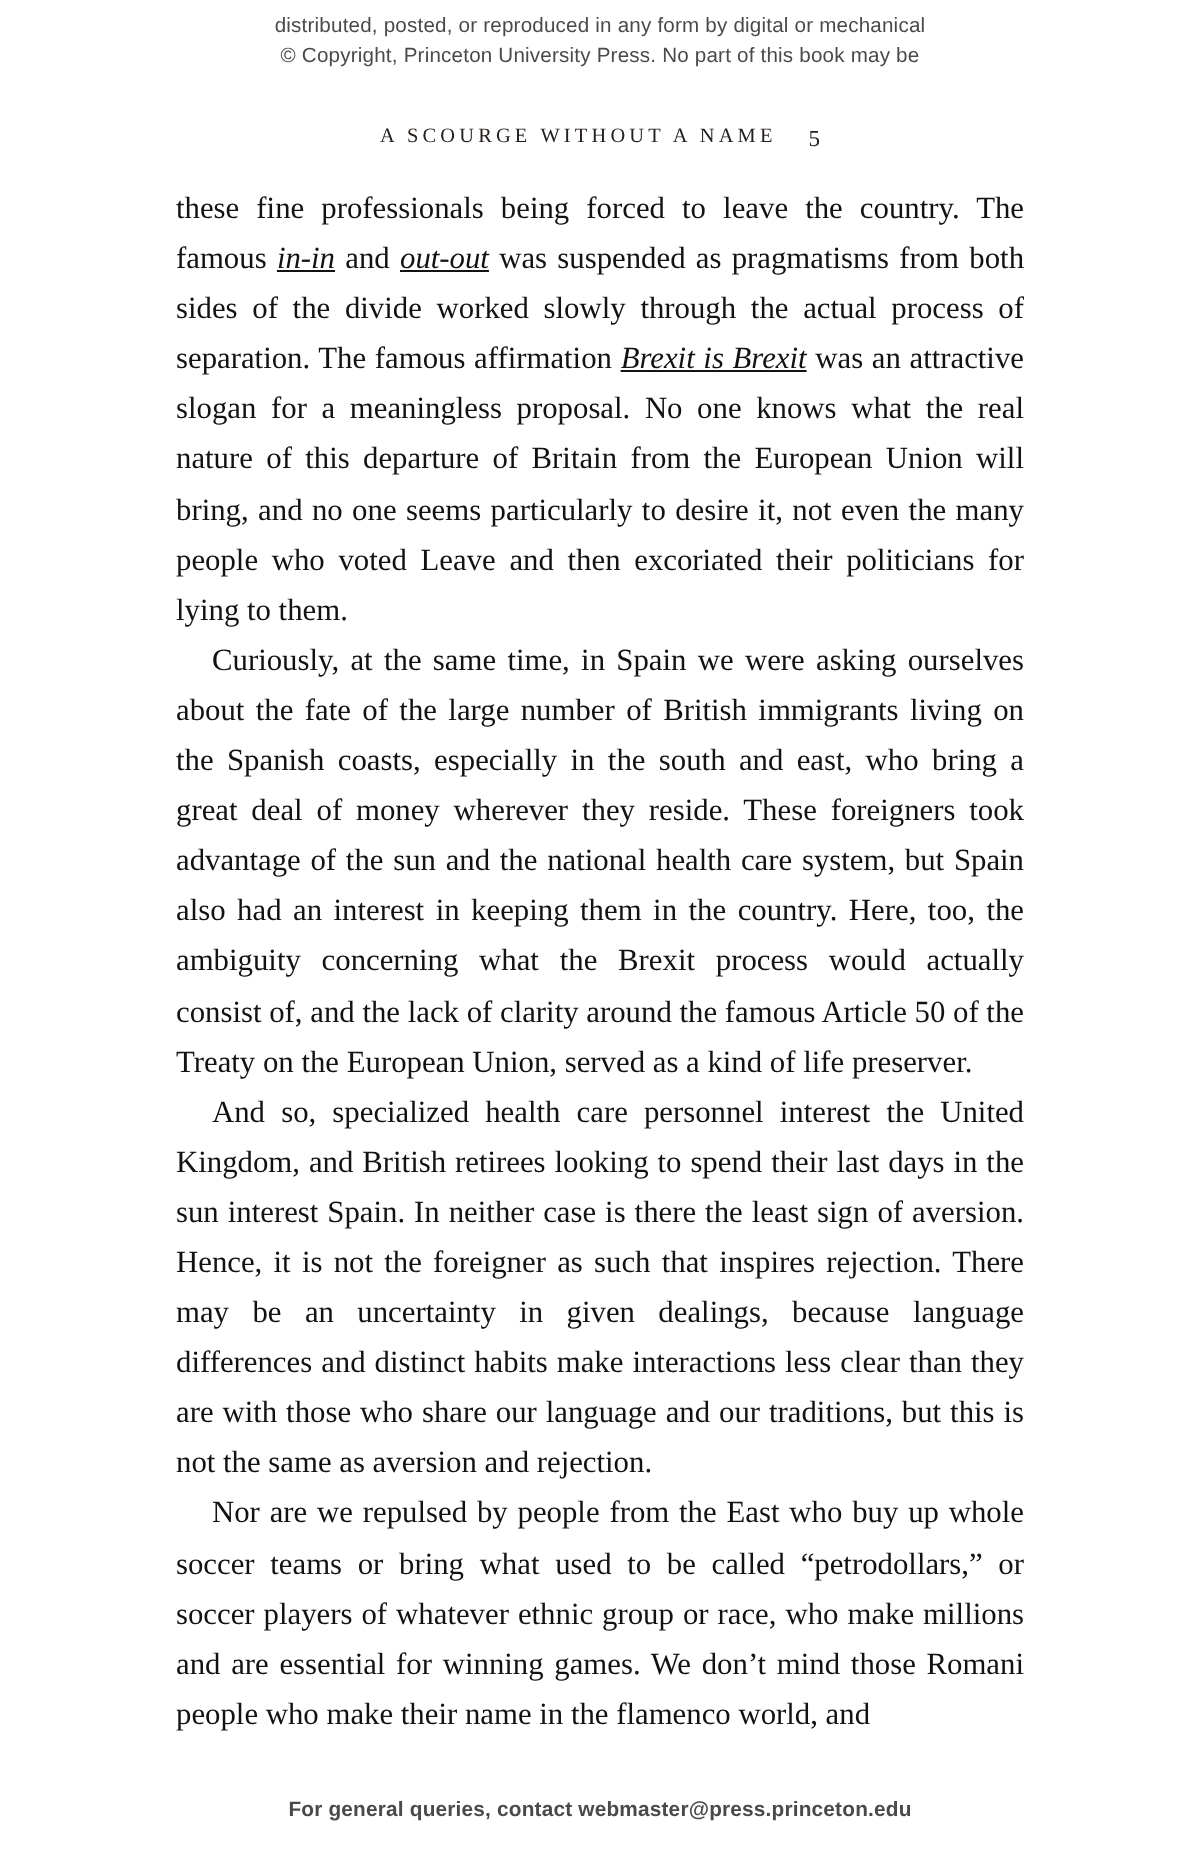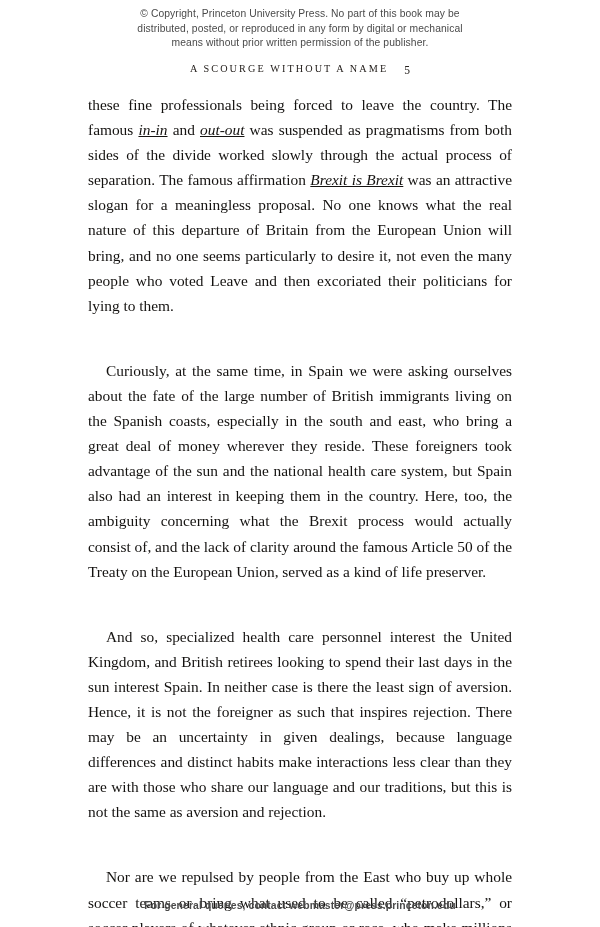"© Copyright, Princeton University Press." div { order: before "distributed, posted, or reproduced in" -> after "distributed, posted, or reproduced in" }
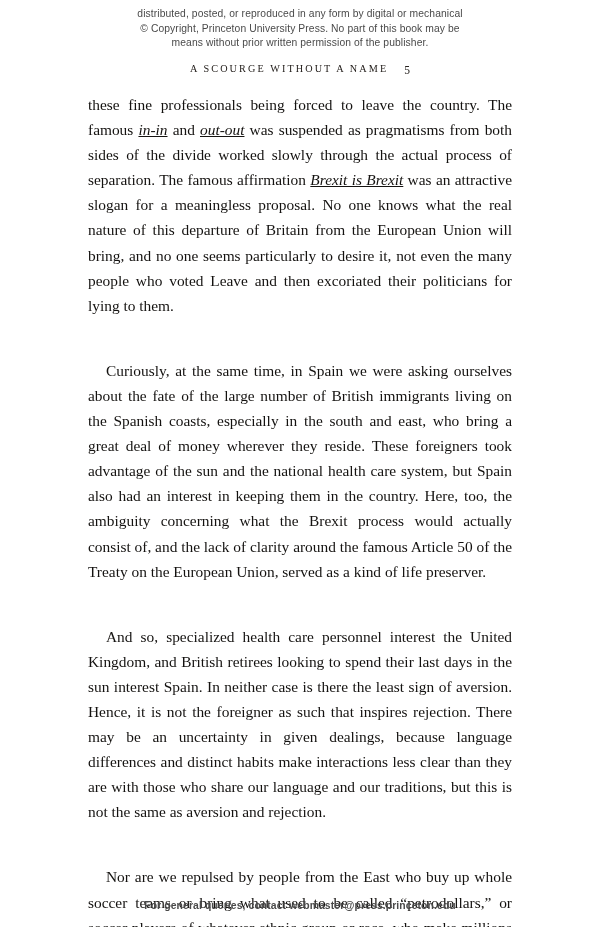"means without prior written permission" div { html: <div>means without prior written permission of the publisher.</div> -> none }
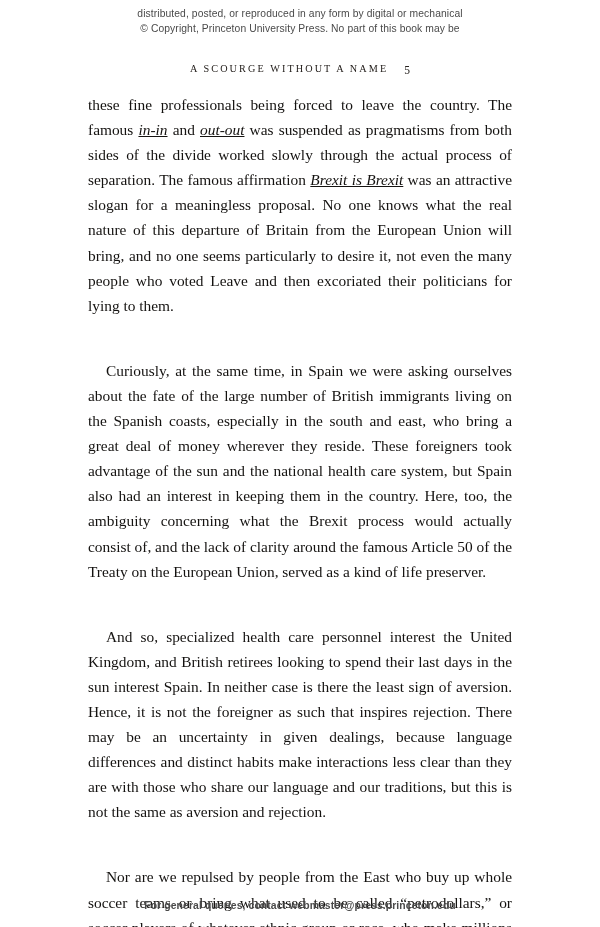"Curiously, at the same time," .textblock p + p { margin-top: 40px -> none }
